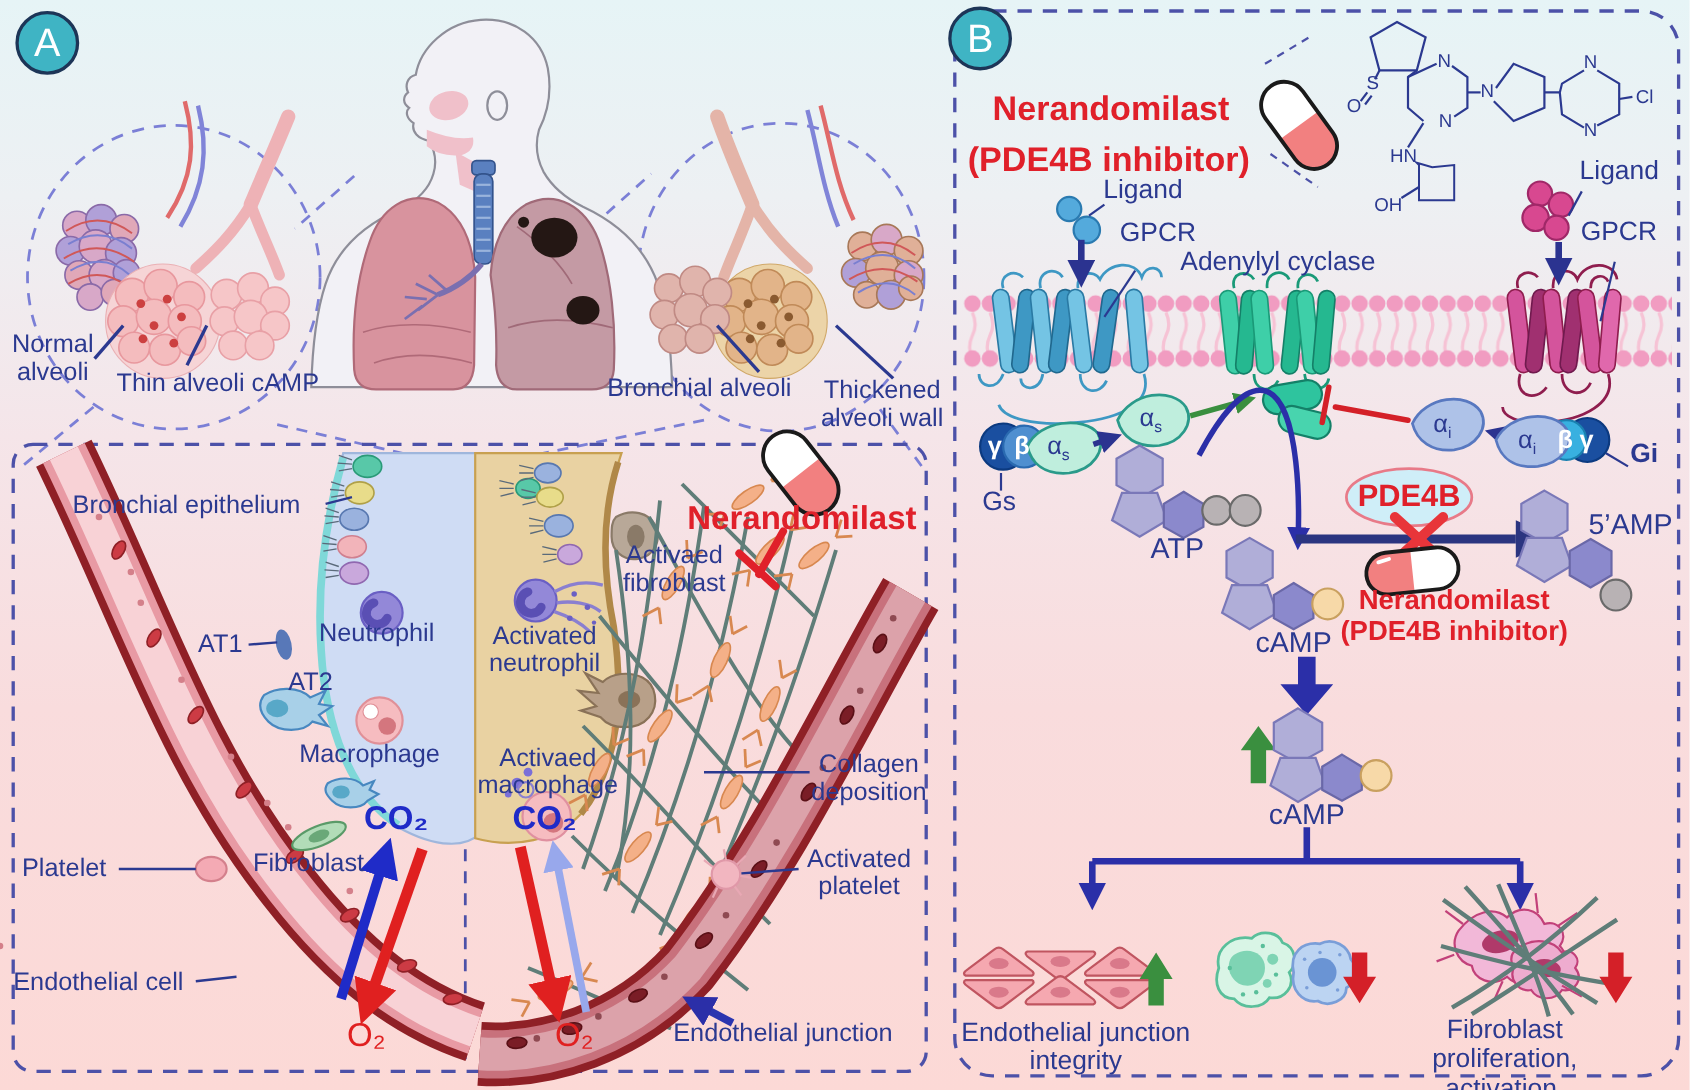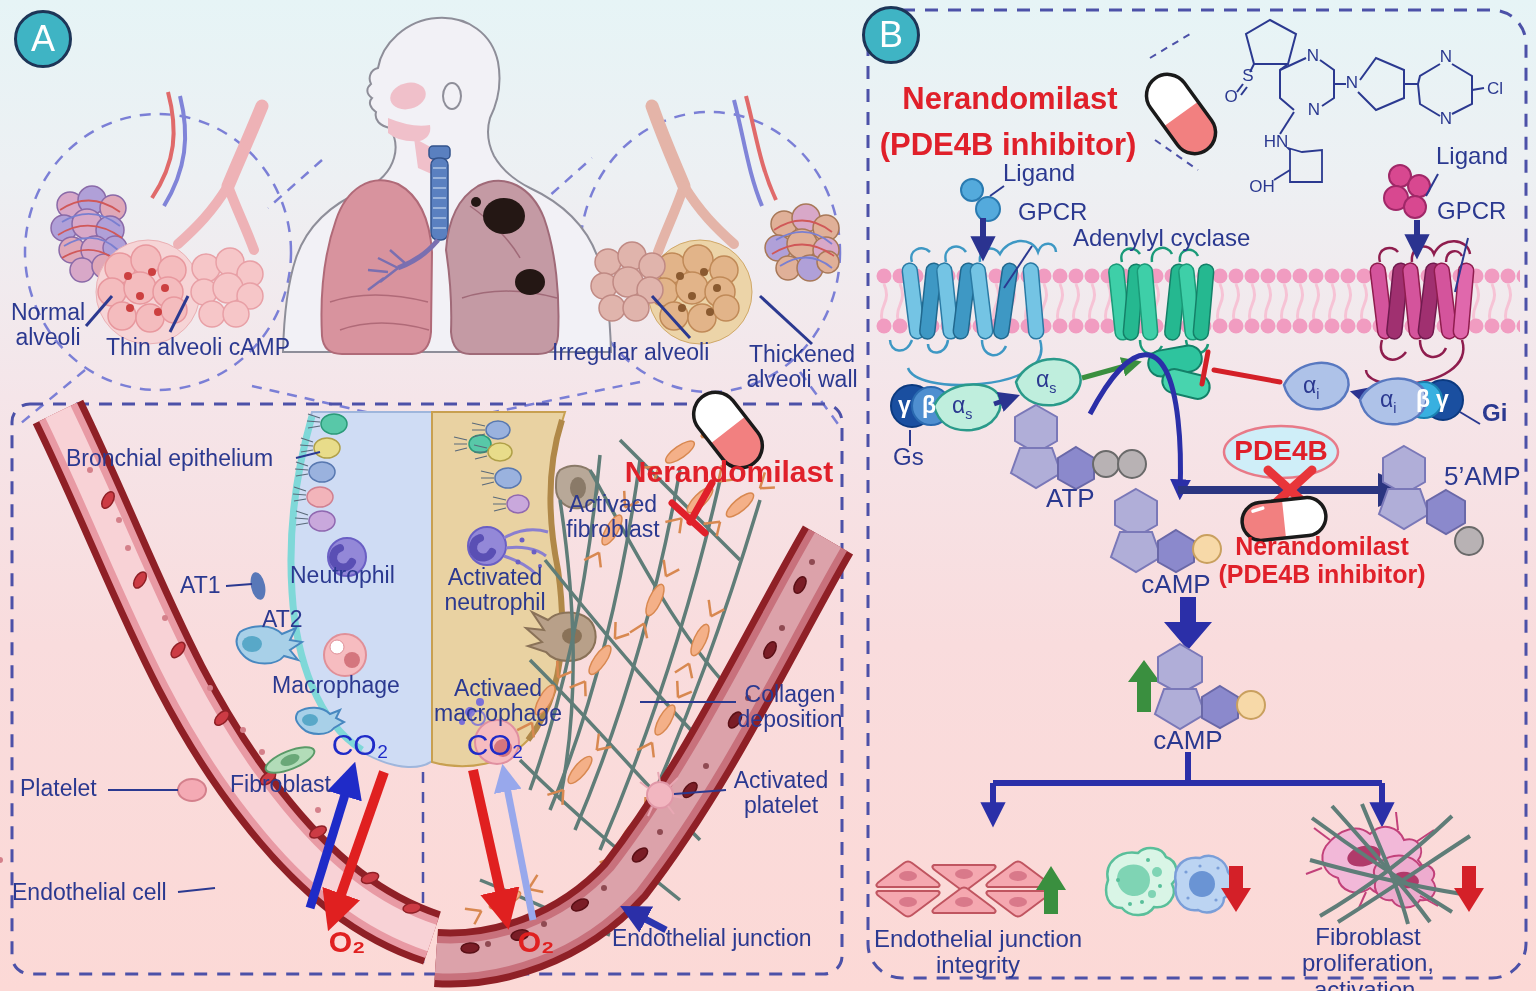"Irregular alveoli" div.lbl { text: Irregular -> Bronchial }
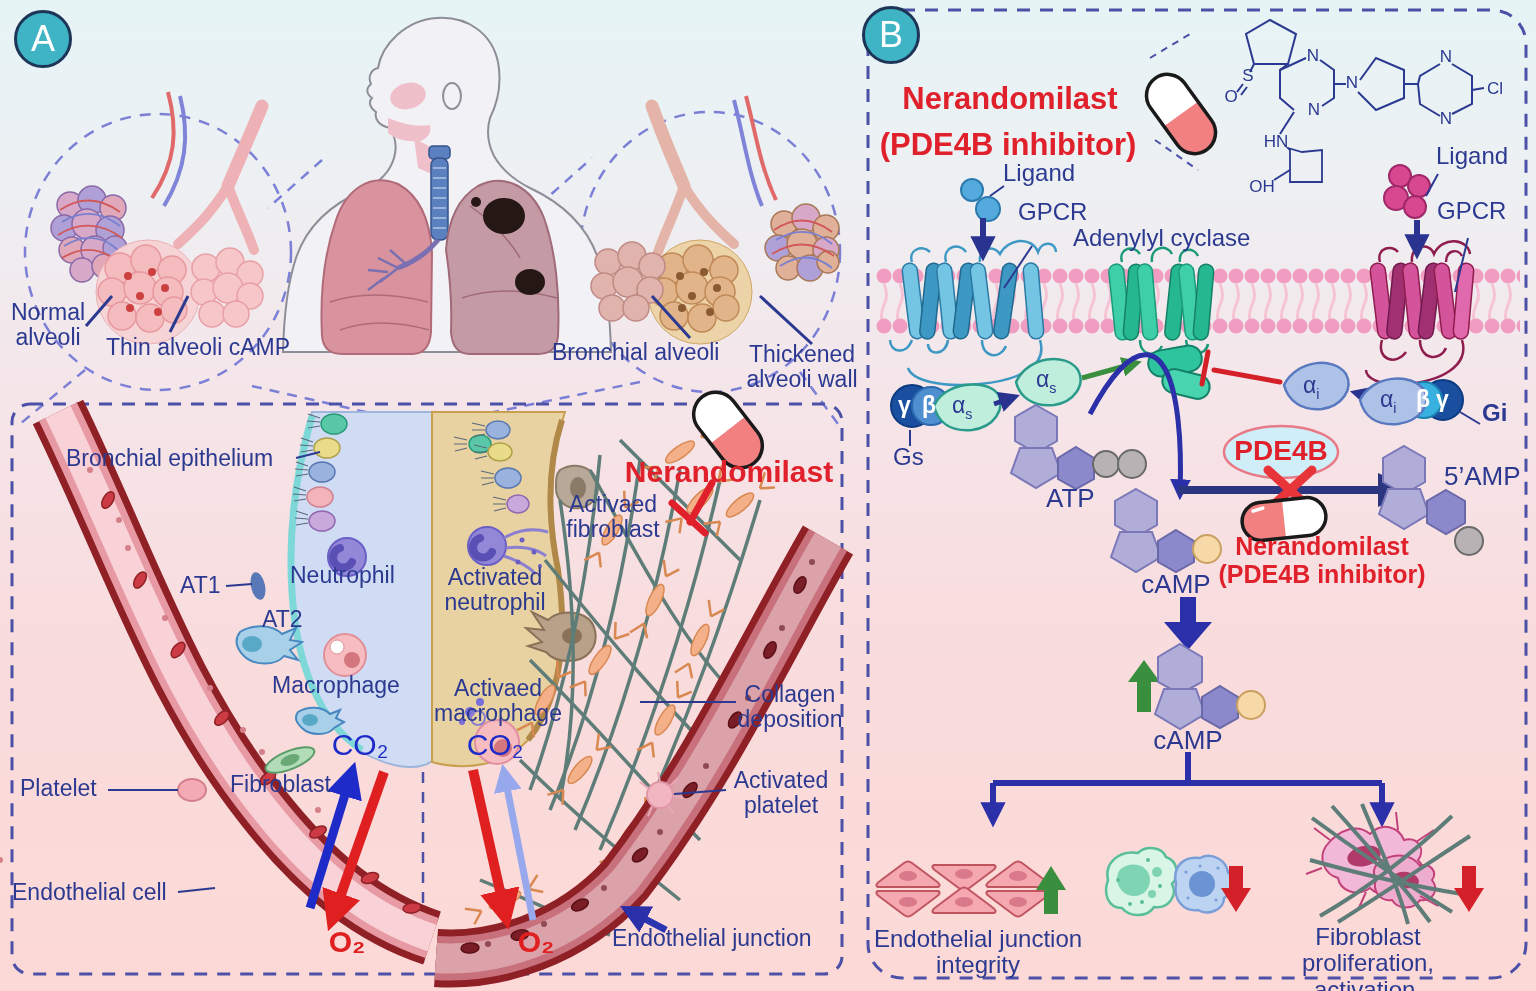"CO₂" .gas-b { font-weight: 400 -> 700 }
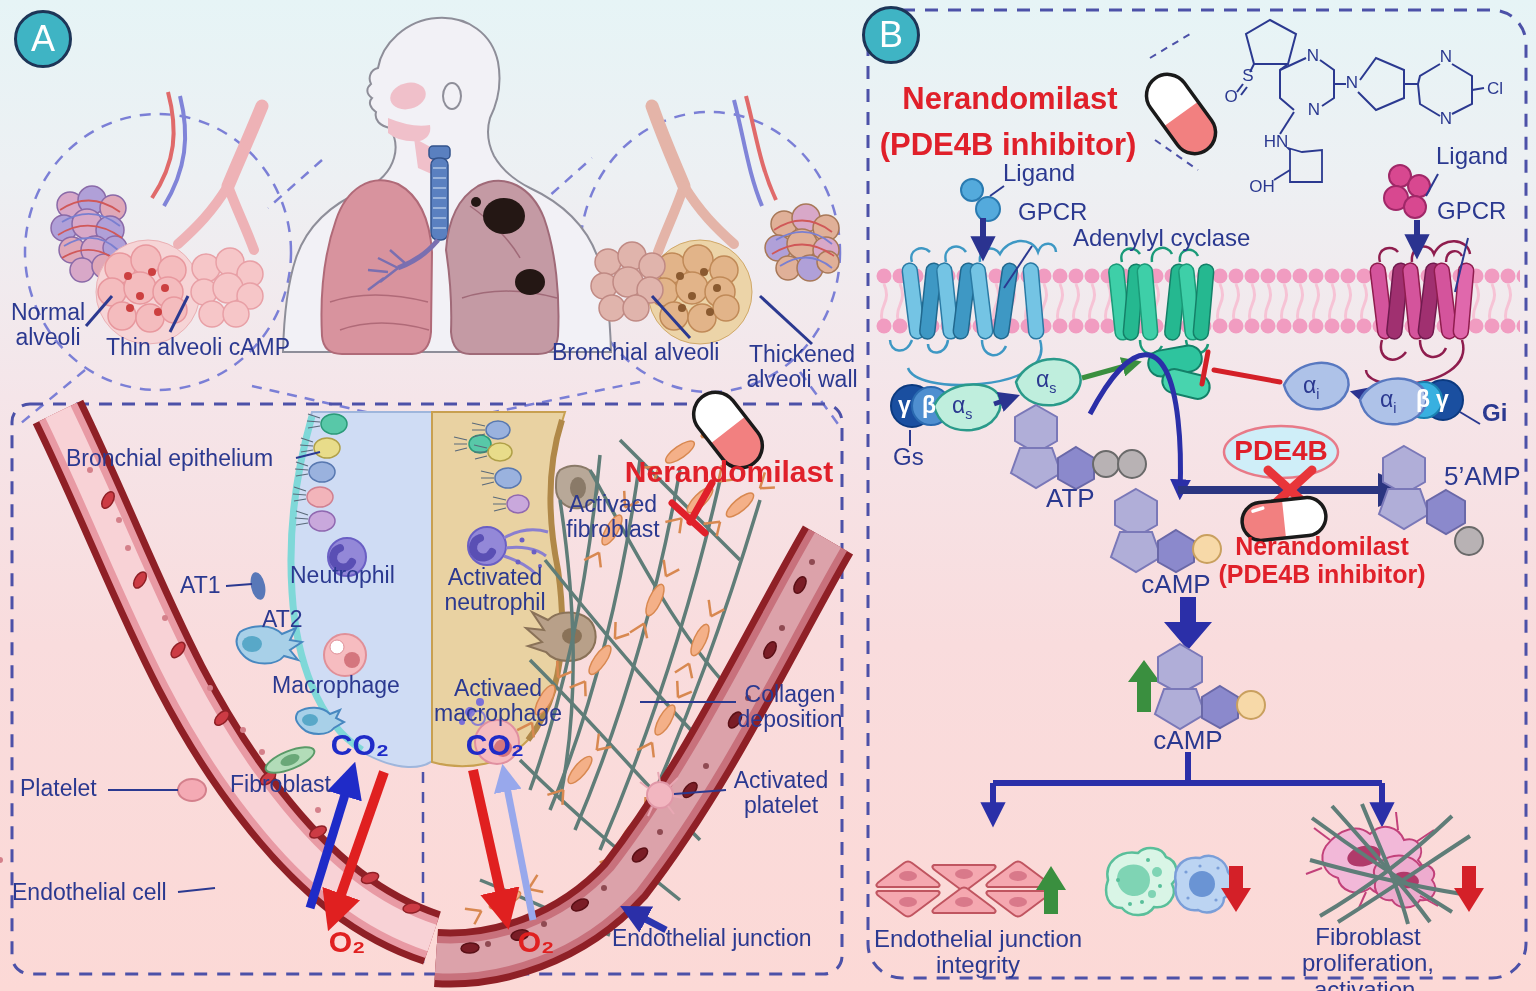"O₂" .gas-r { font-weight: 700 -> 400; margin-left: 14px -> none }
